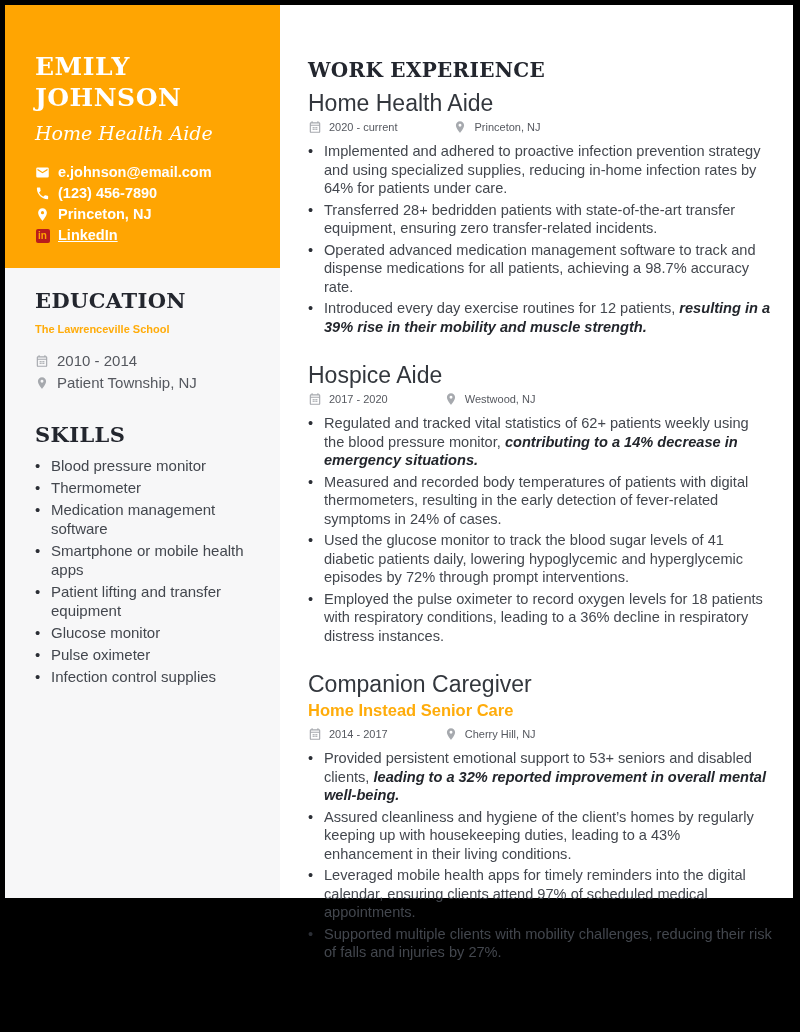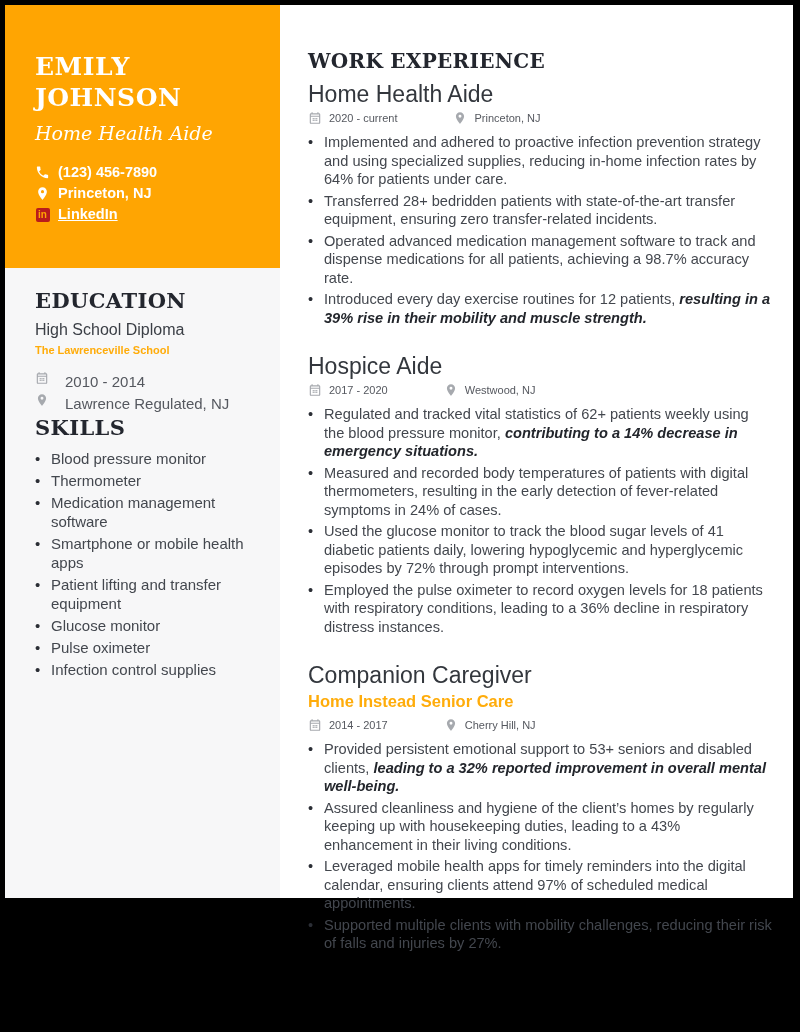"WORK EXPERIENCE" .main h2 { margin-top: none -> 9px }
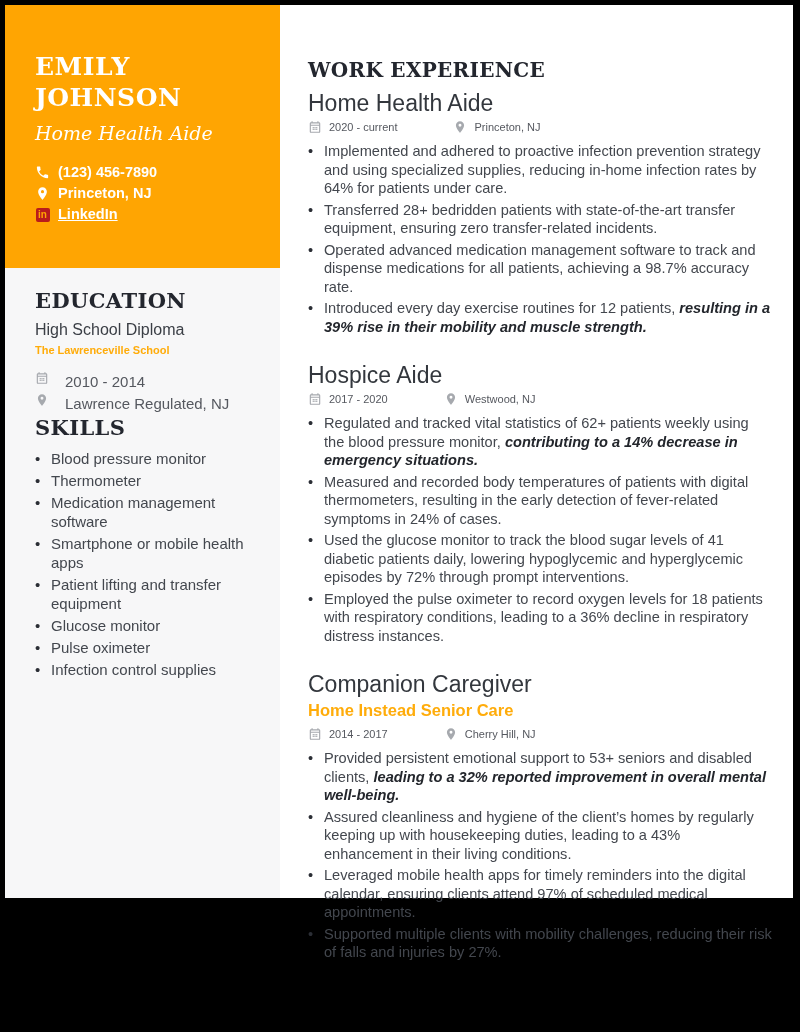"e.johnson@email.com" li { html: none -> <li> <span> <svg> <path></path> </svg> </span> <span>e.johnson@email.com</span> </li> }
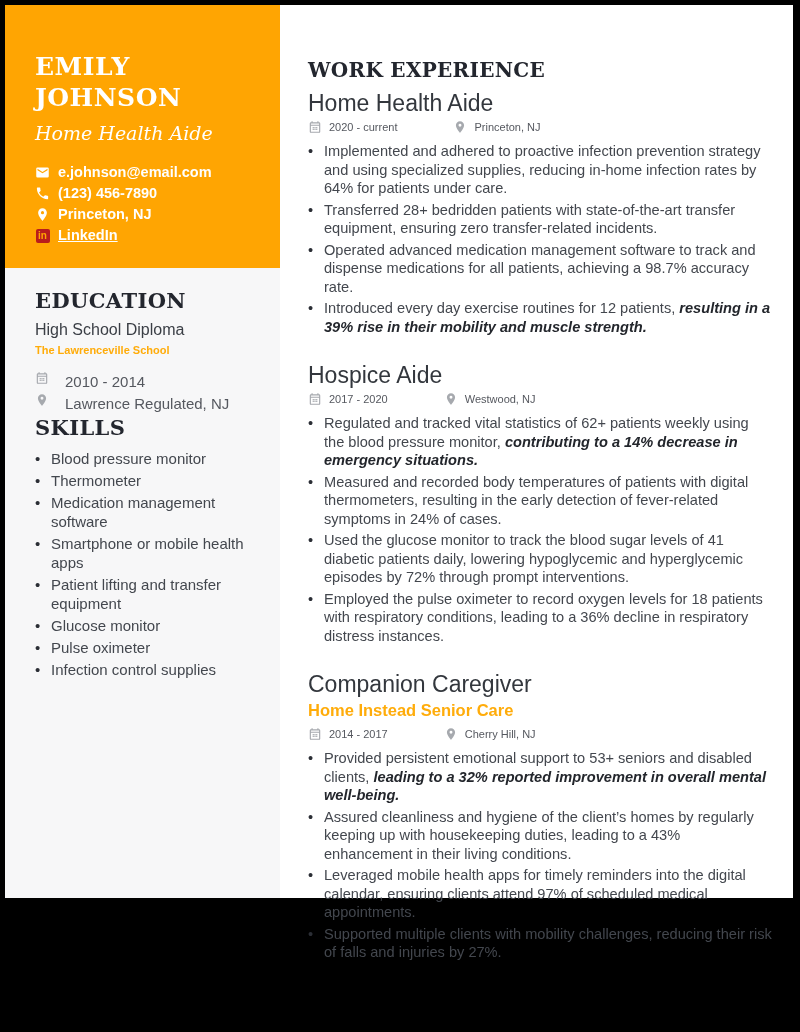"High School Diploma" div.degree { html: <div>High School Diploma</div> -> none }
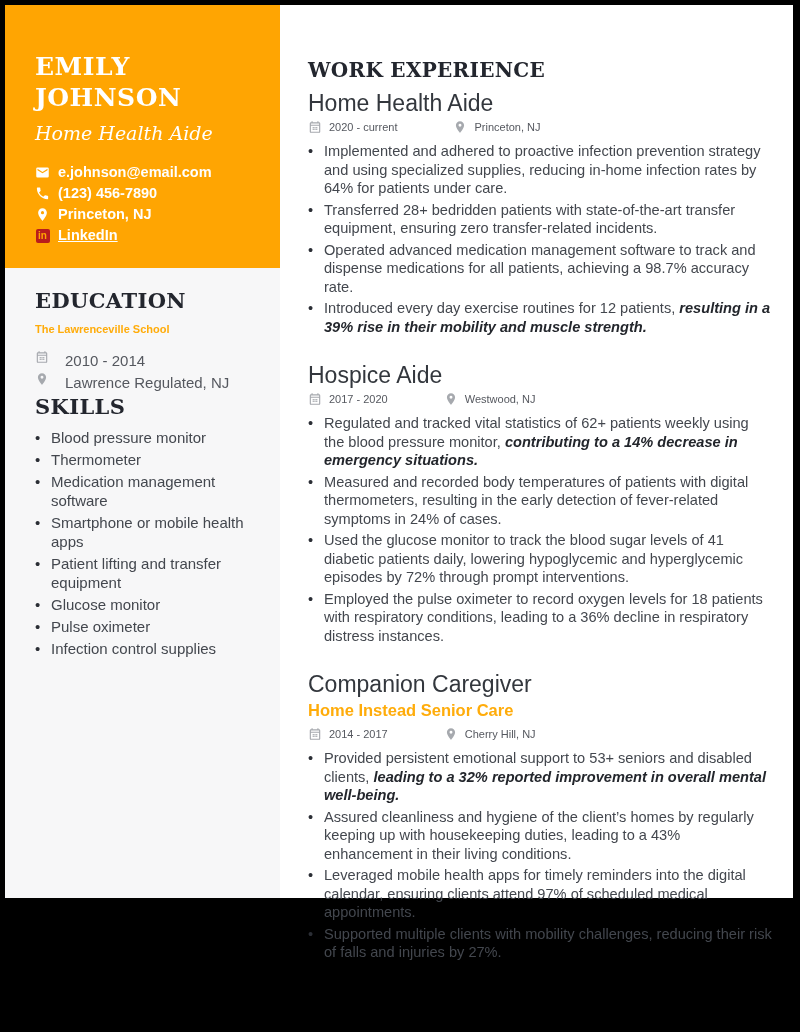"2010 - 2014" .side-meta { align-items: none -> center; gap: 16px -> 8px }
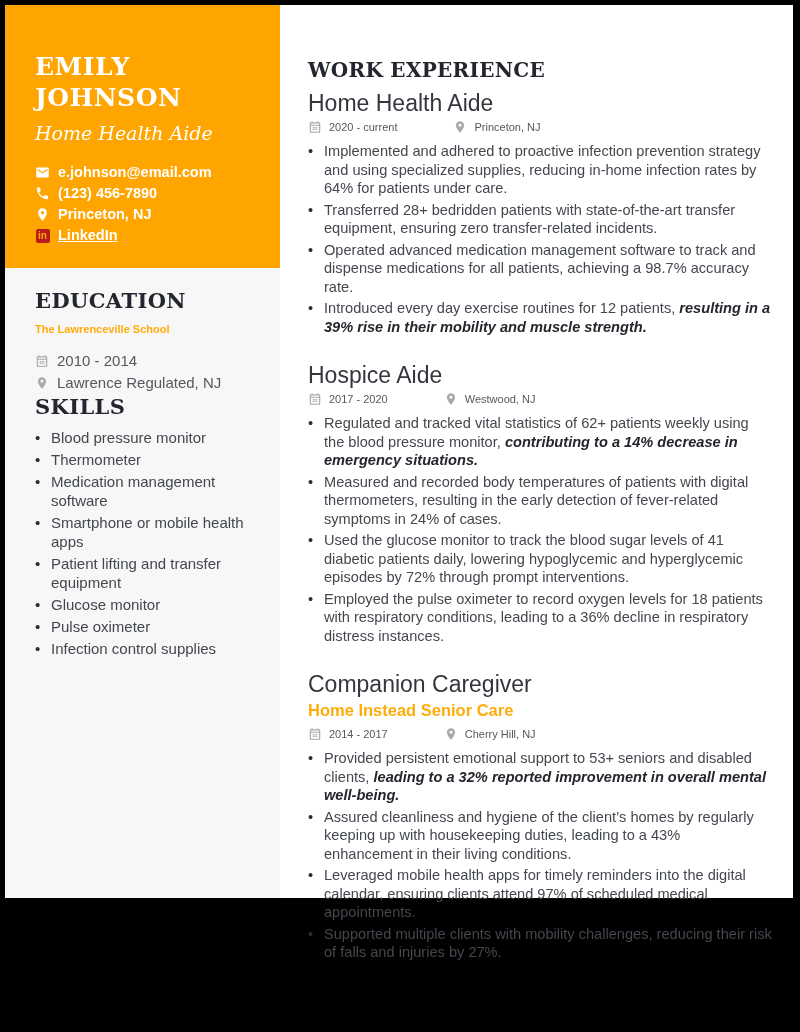"Lawrence Regulated, NJ" span { text: Lawrence Regulated -> Patient Township }
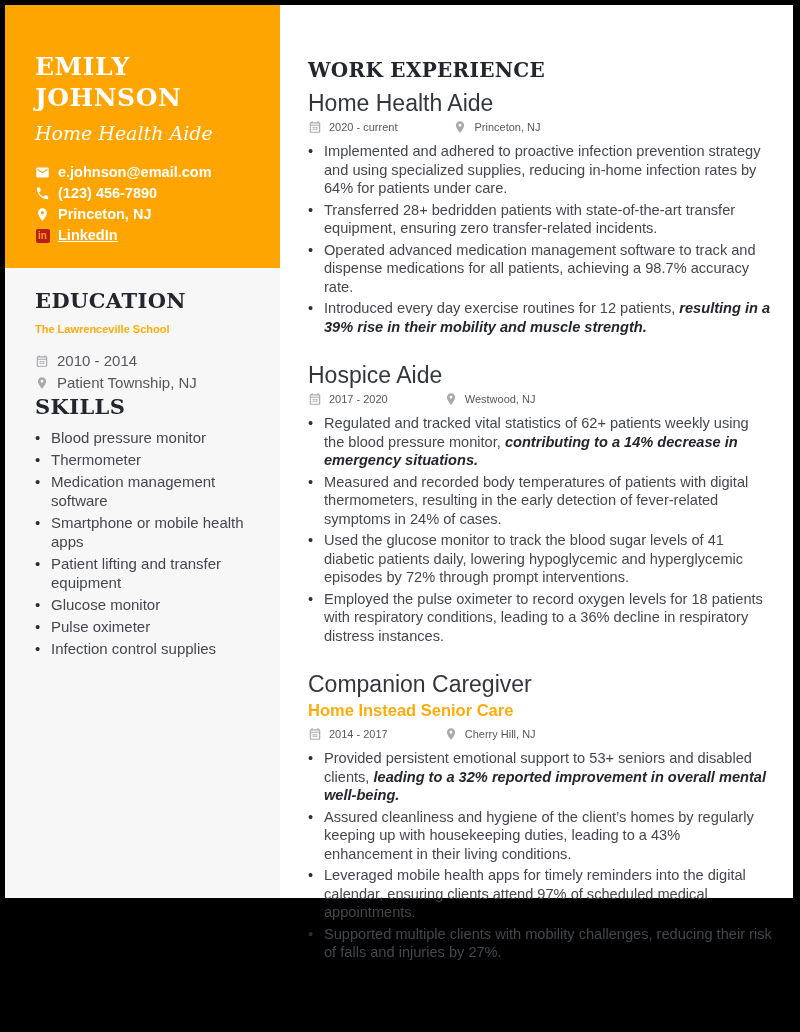"SKILLS" .skills-sec { margin-top: none -> 28px }
